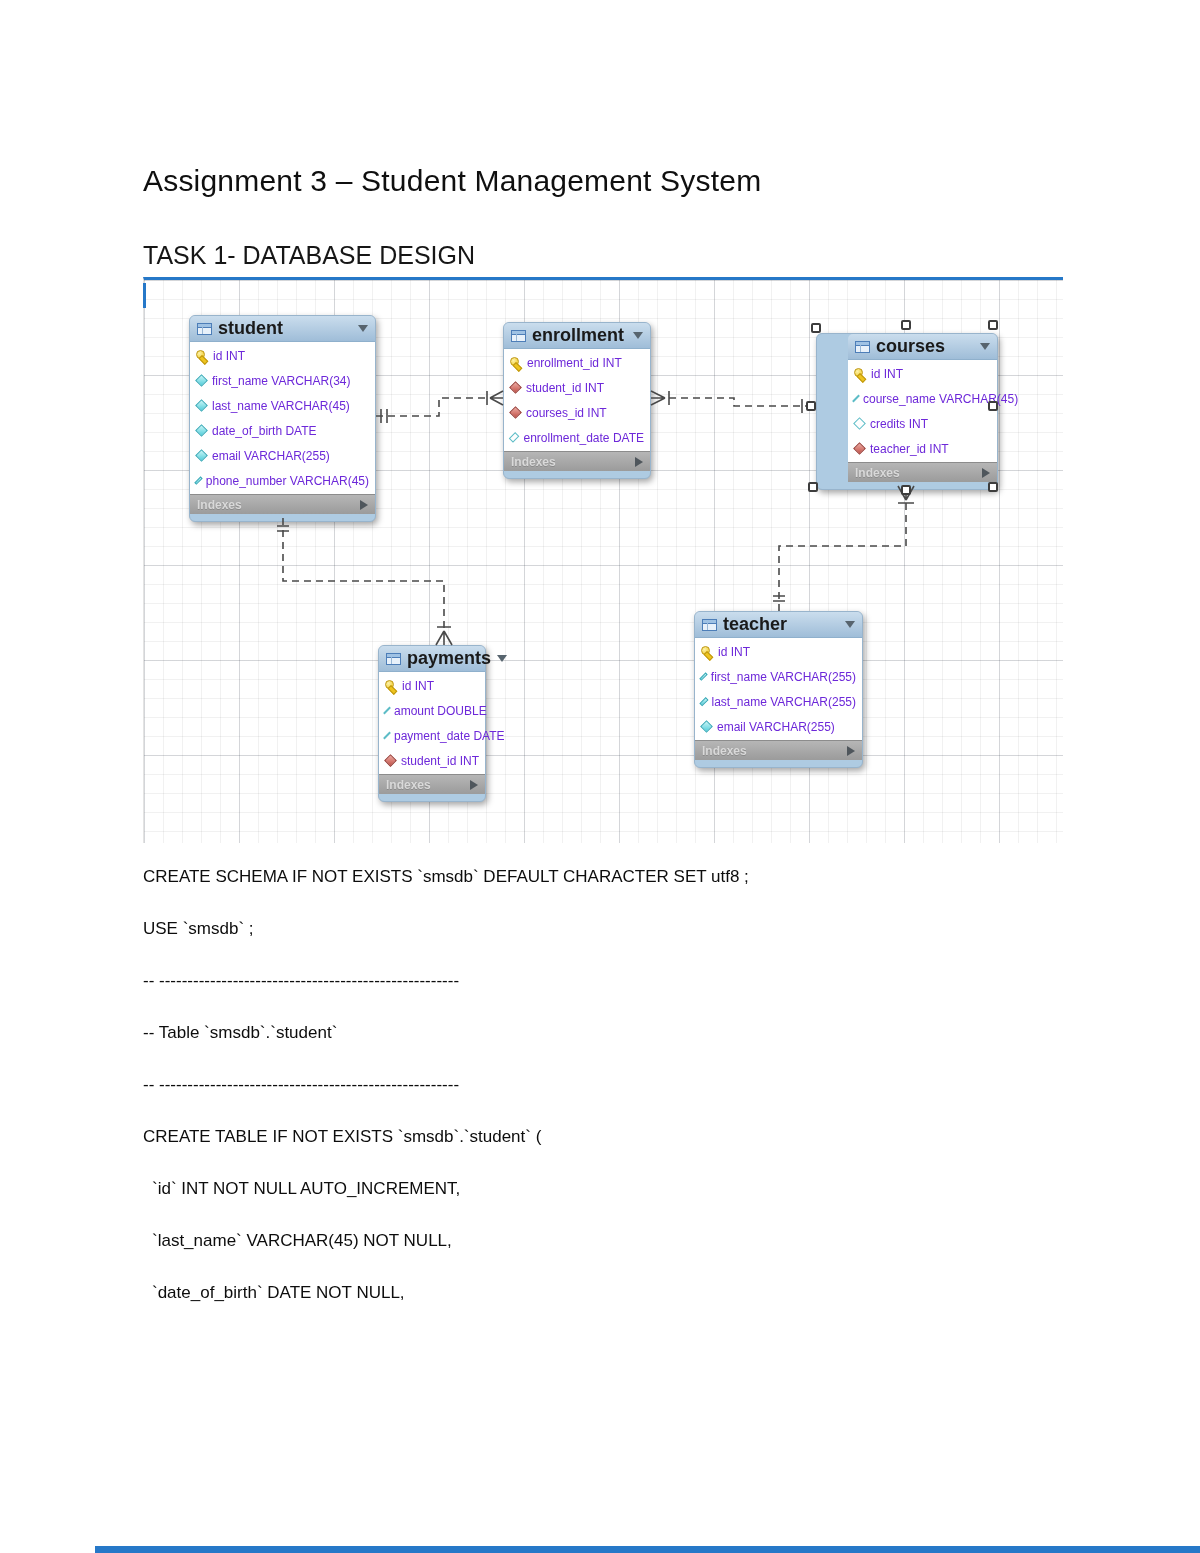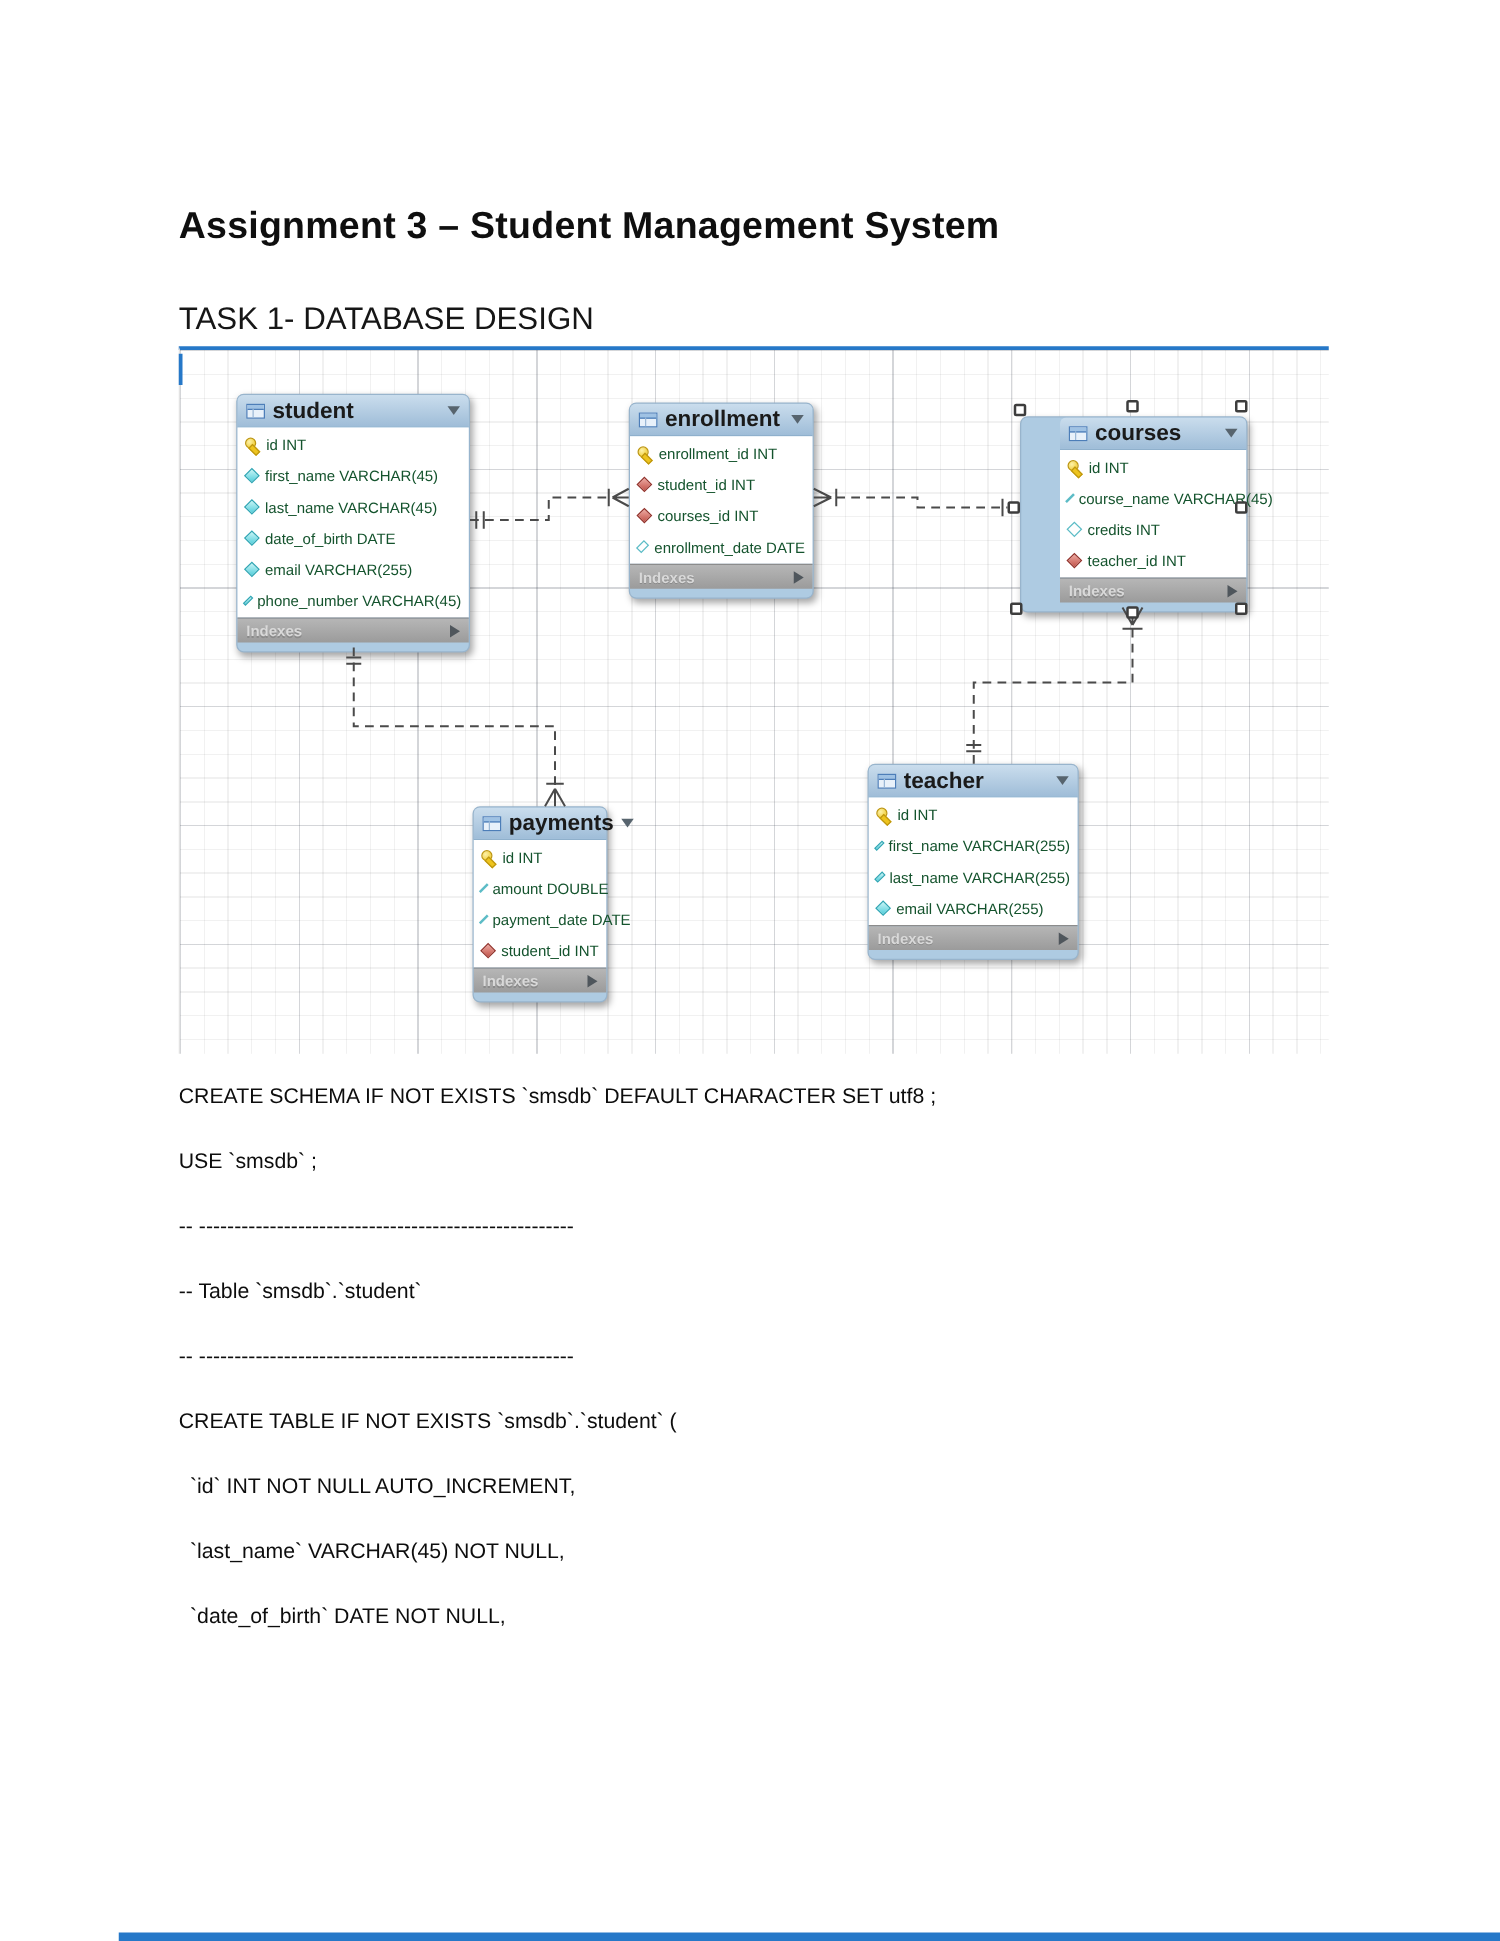"Assignment 3 – Student Management" .doc-title { font-weight: 700 -> 400 }
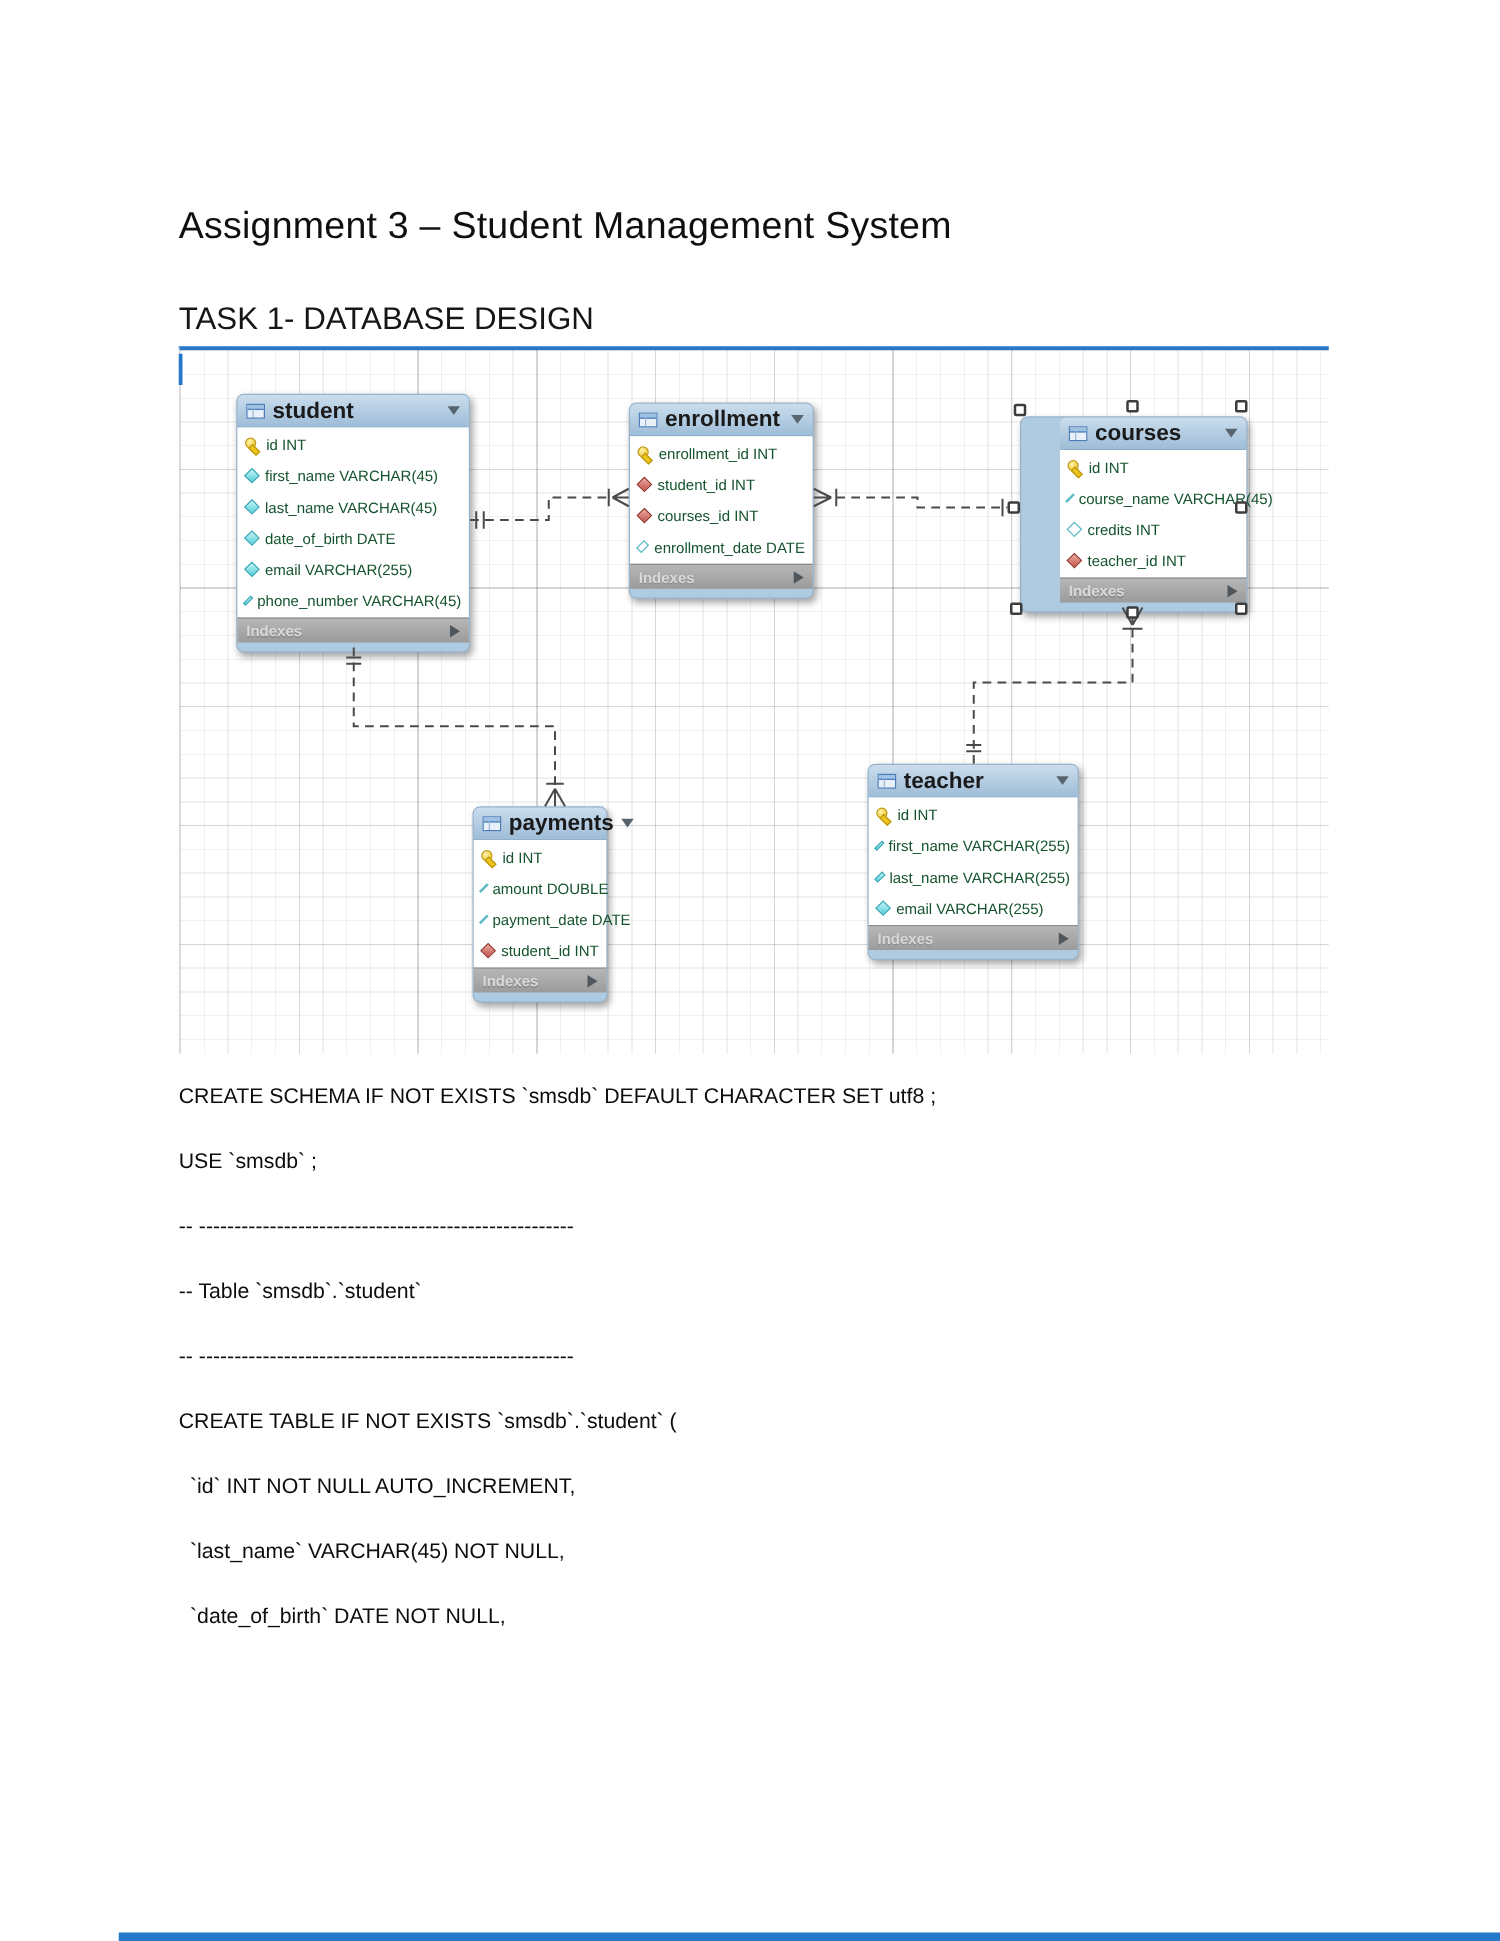"id INT" .ftext { color: #14532d -> #6d28d9 }
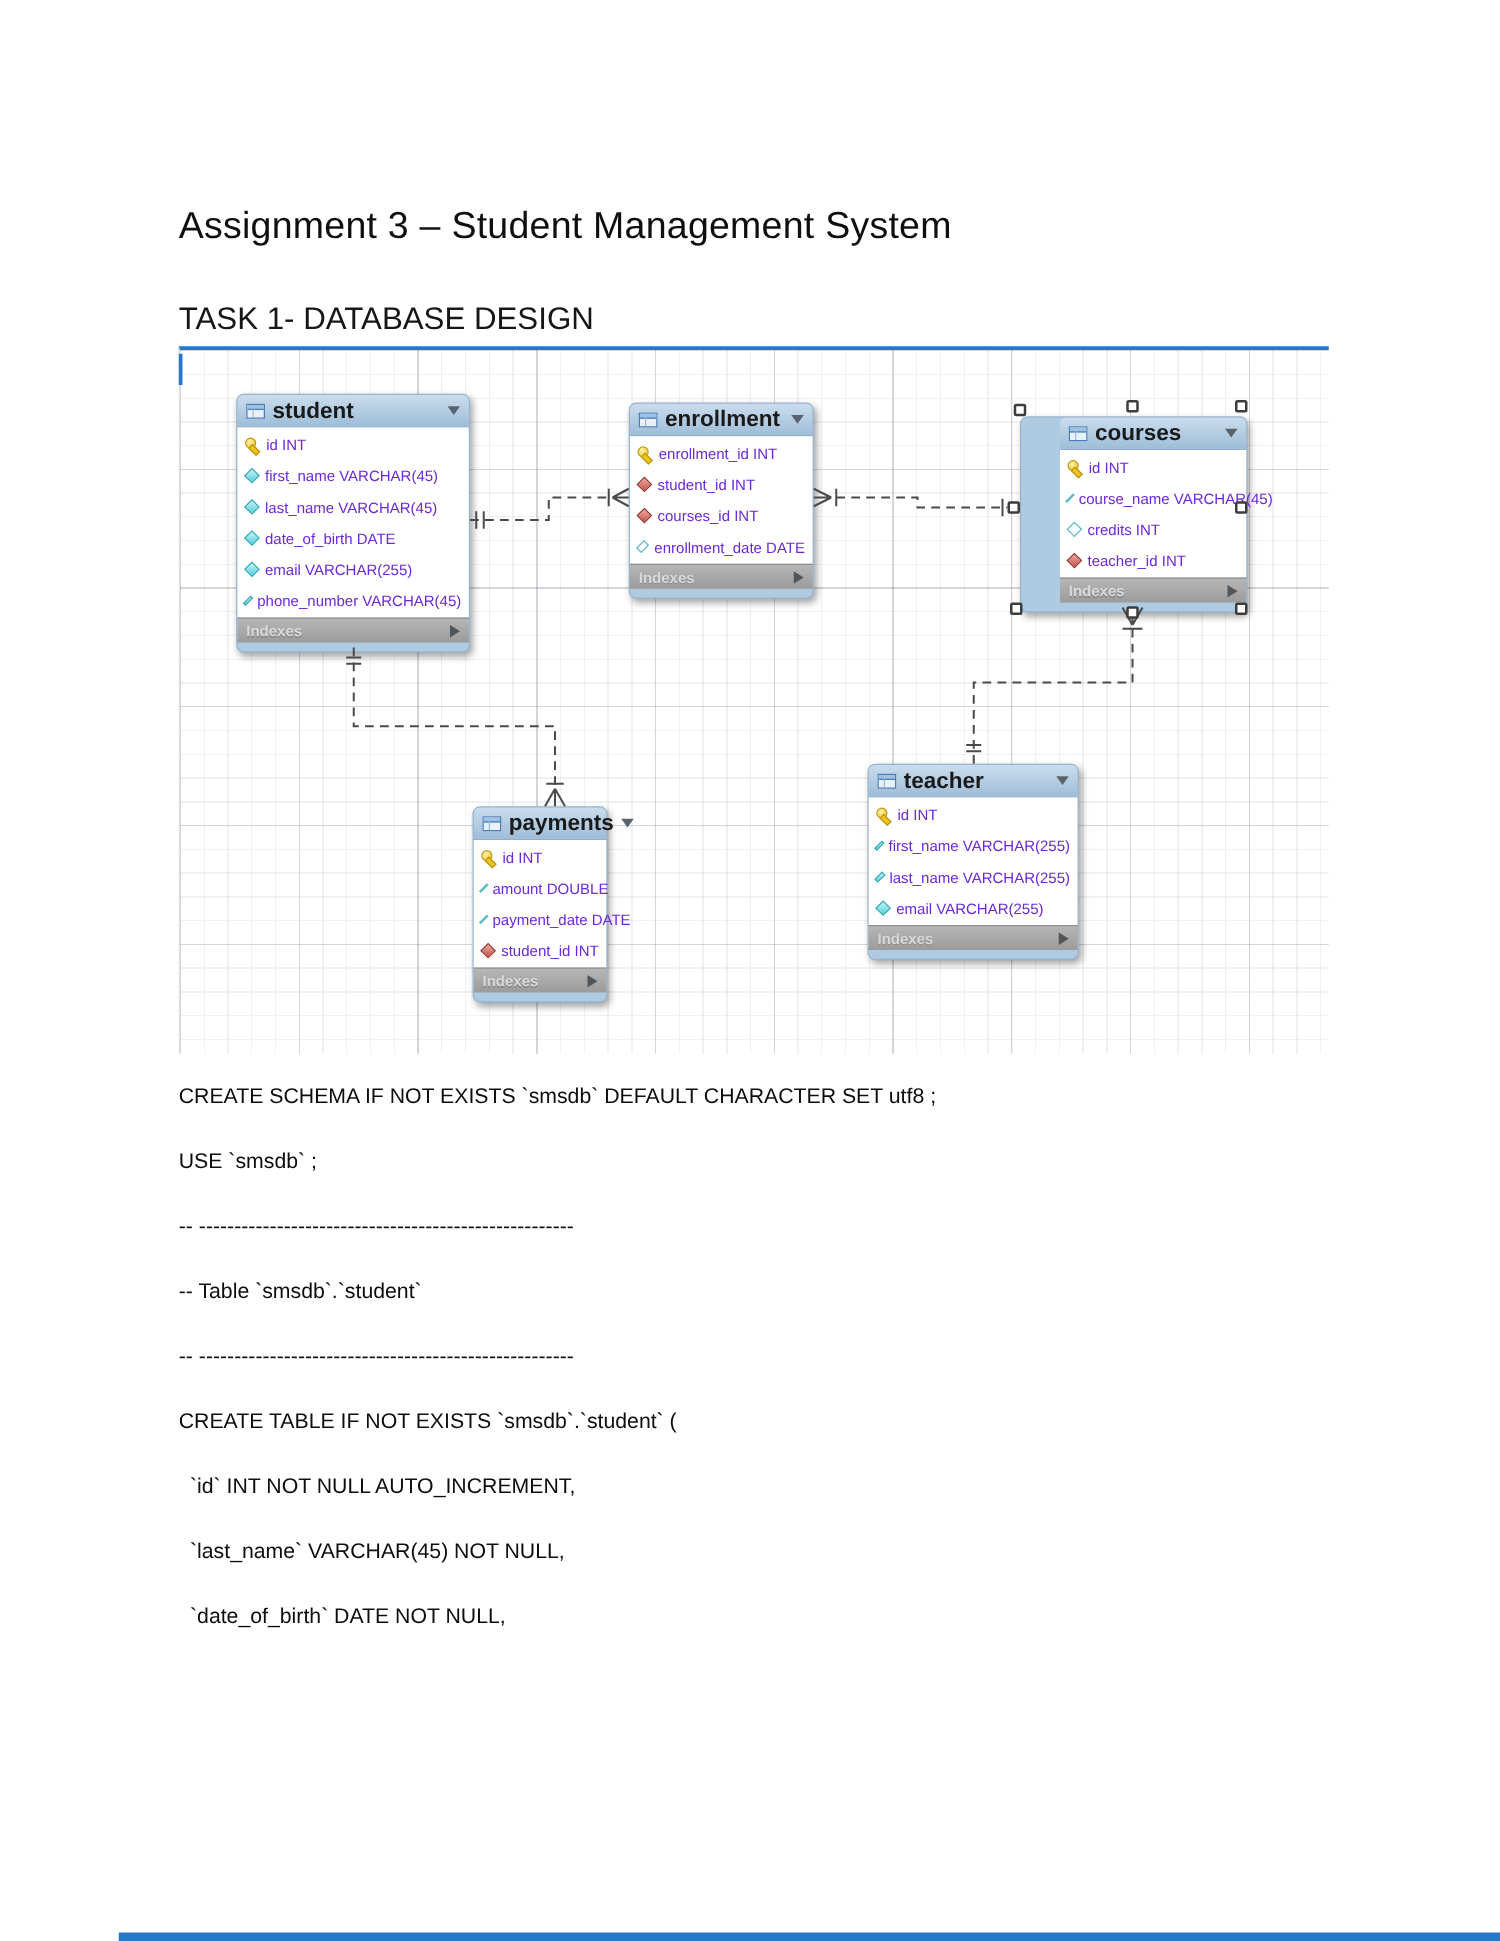"first_name VARCHAR(45)" span.ftext { text: 45 -> 34 }
